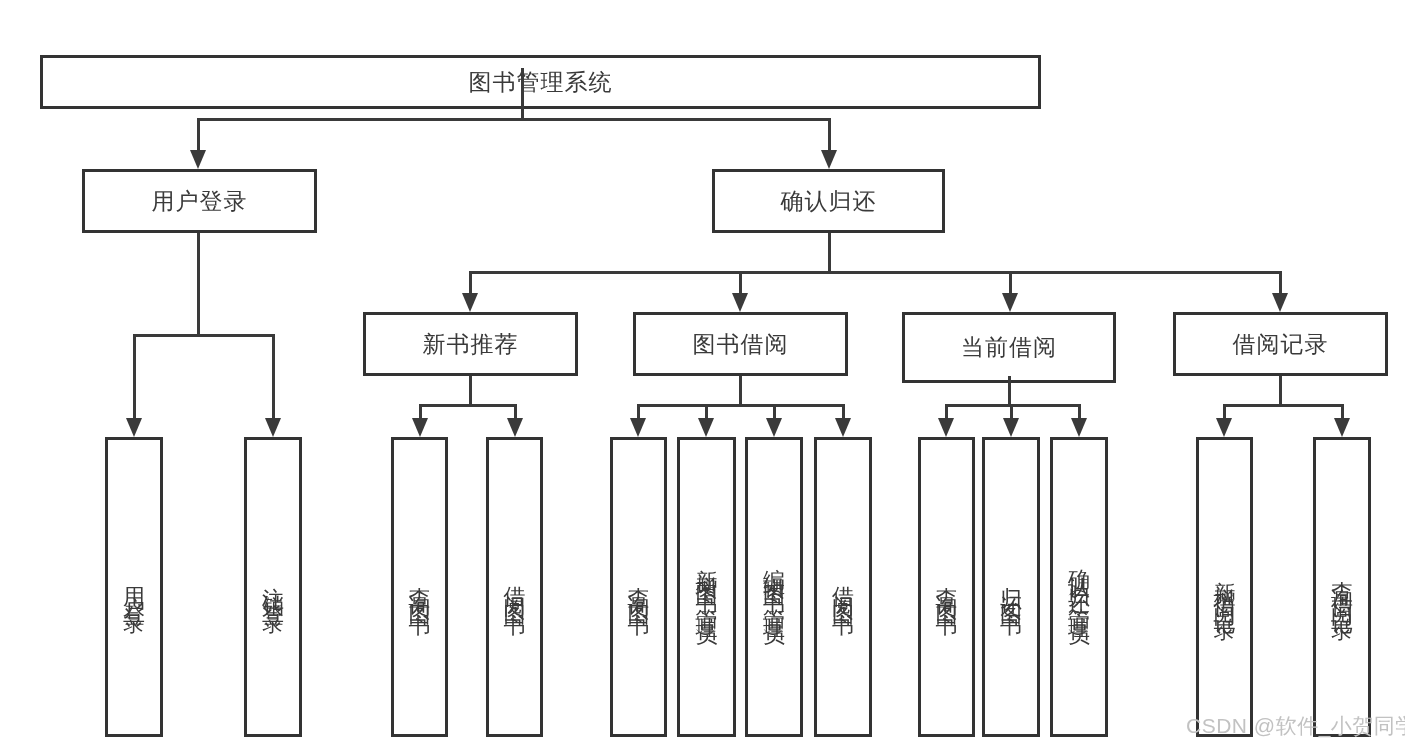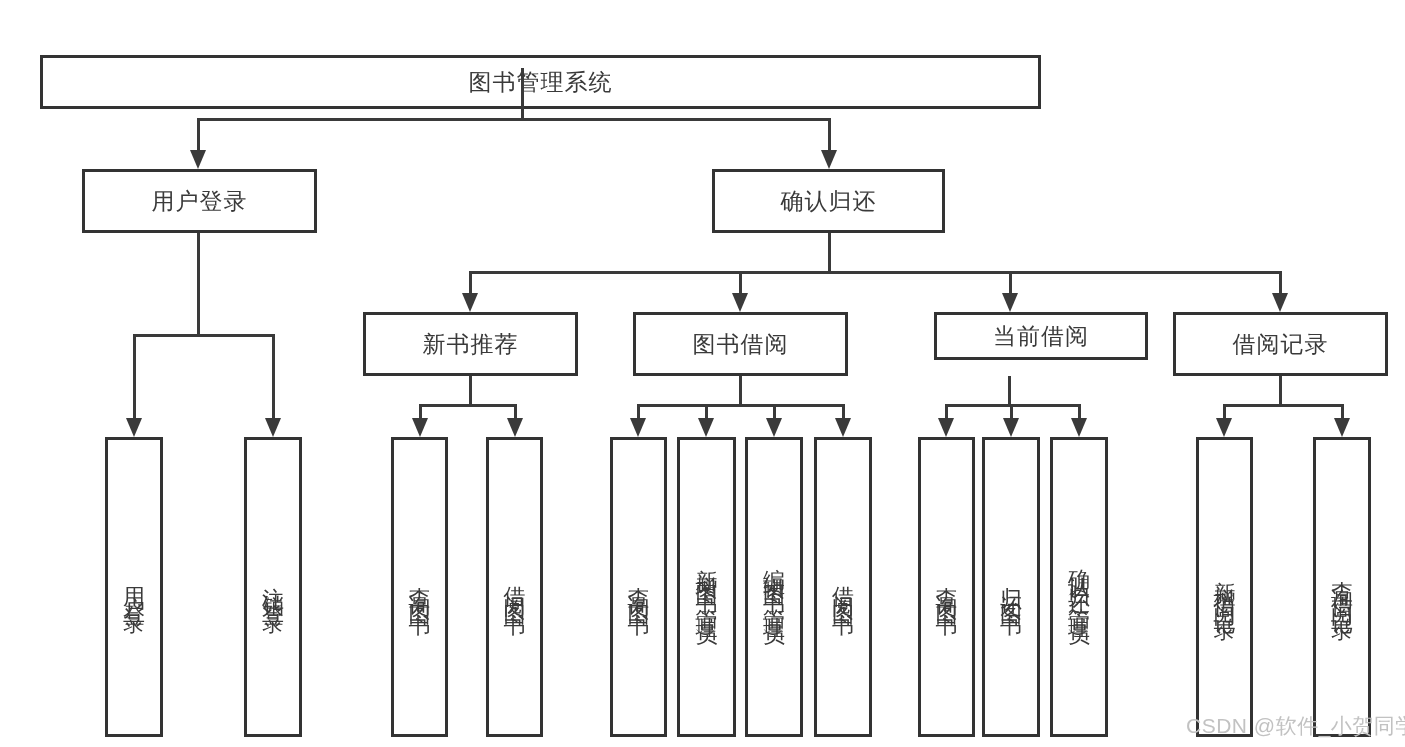"当前借阅" div.box { height: 48px -> 71px; margin-left: 32px -> none }
